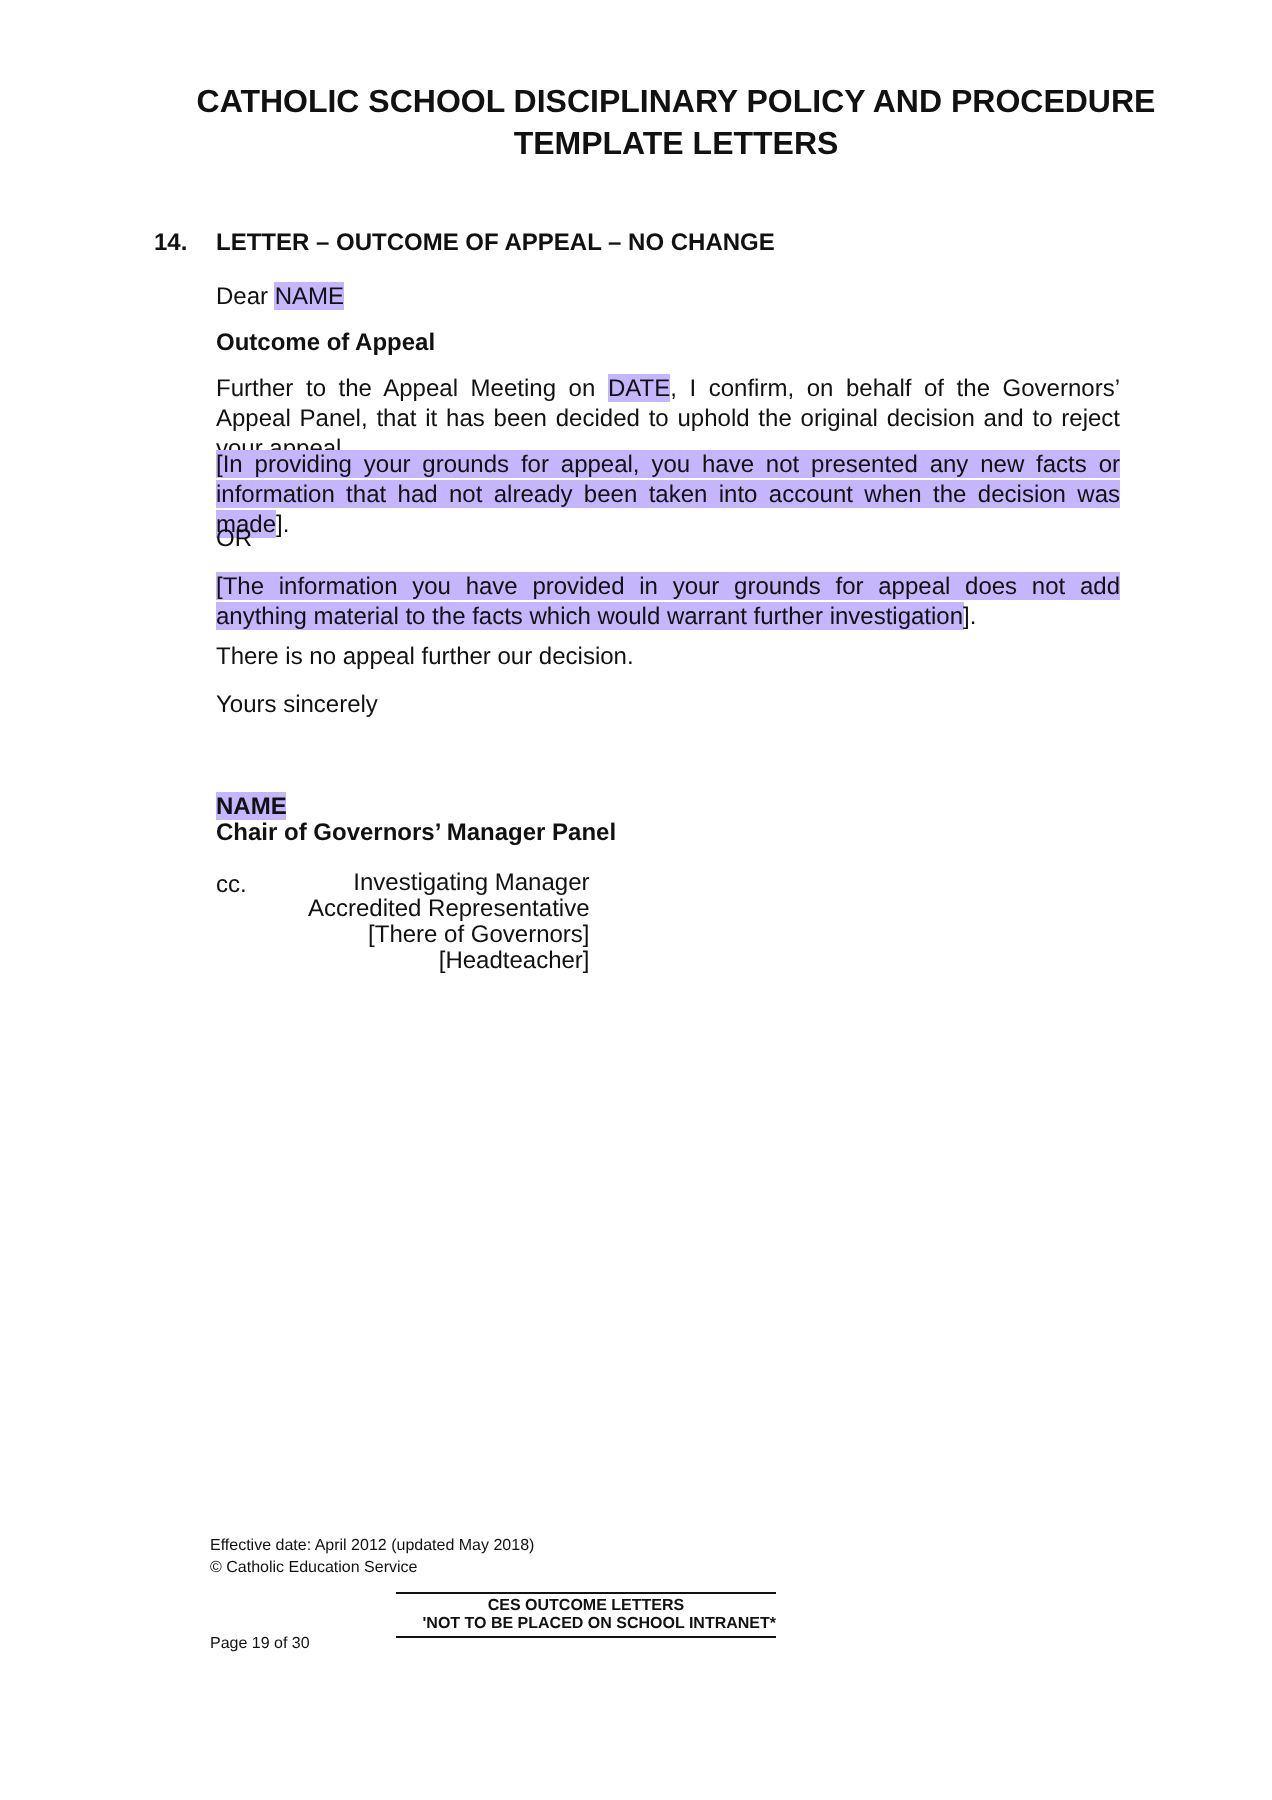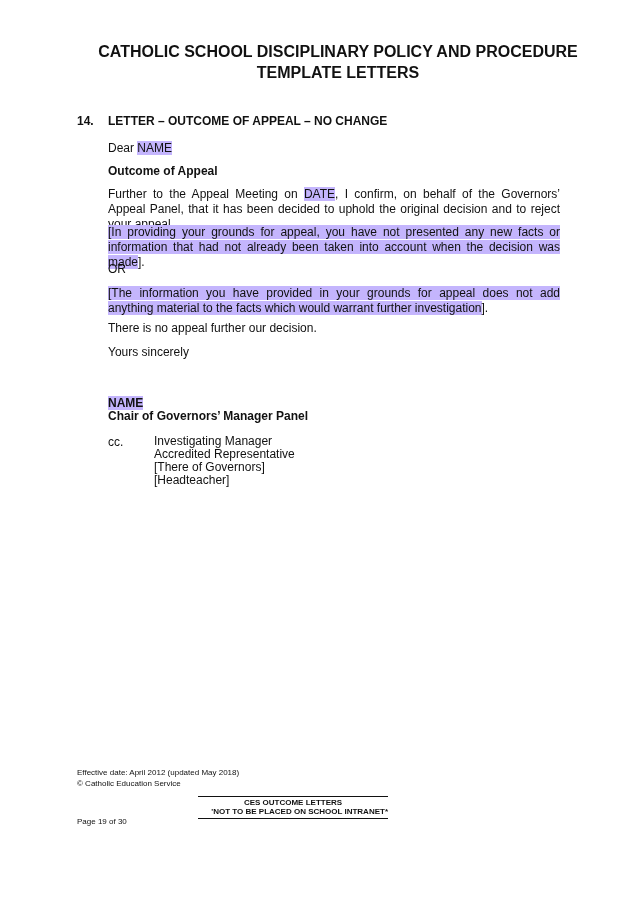"14." .abs { text-align: none -> right }
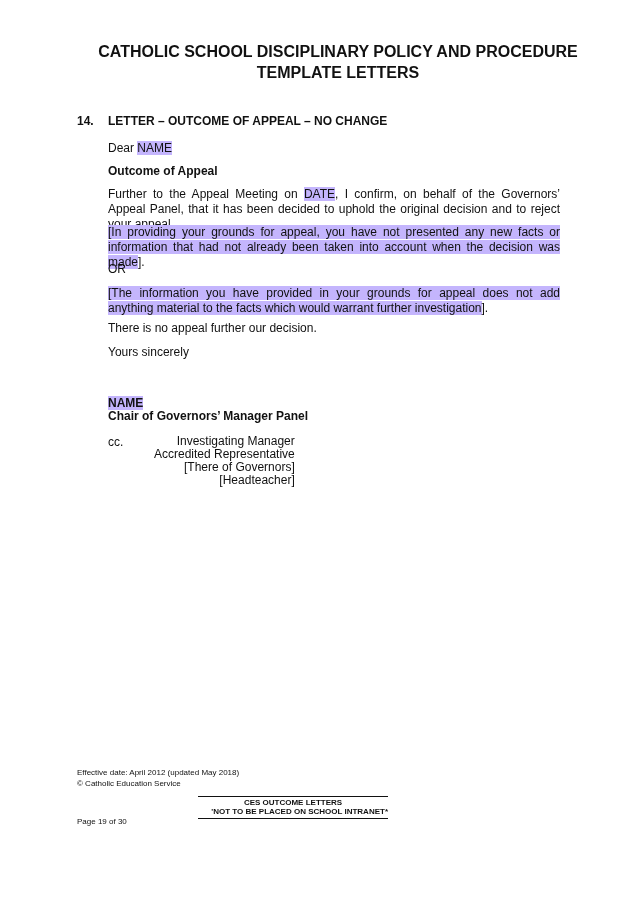"Effective date: April 2012 (updated" .foot { margin-left: none -> 28px }
